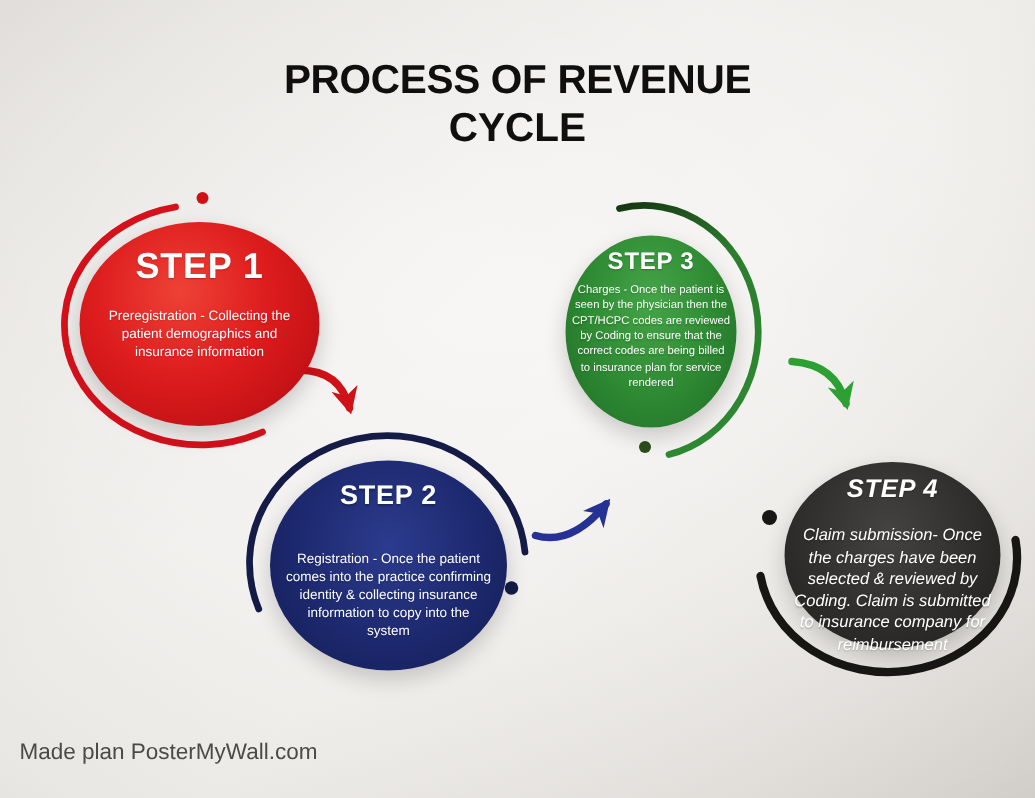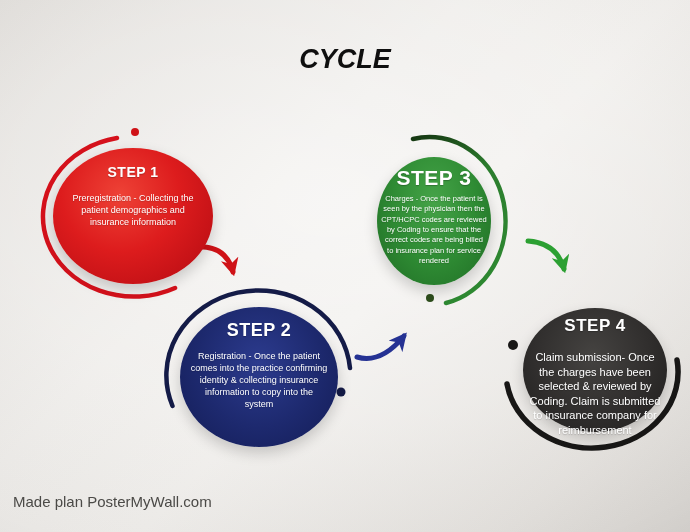"PROCESS OF REVENUE" div.title-main { html: none -> <div>PROCESS OF REVENUE</div> }
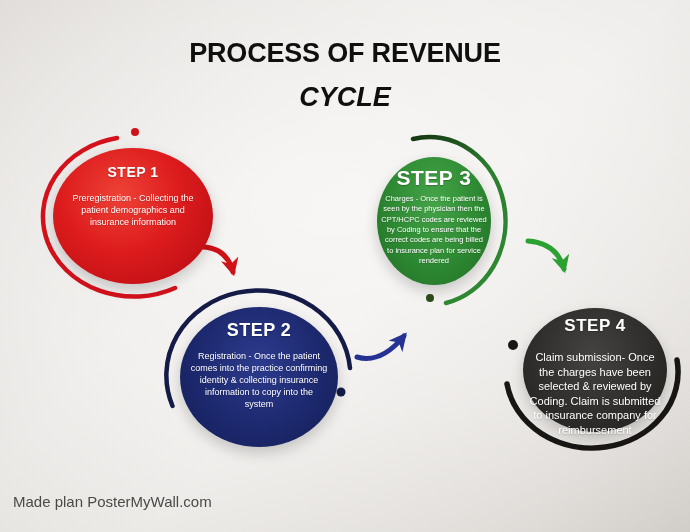"CYCLE" .title-main2 { font-style: italic -> none; margin-top: 13px -> 1px }
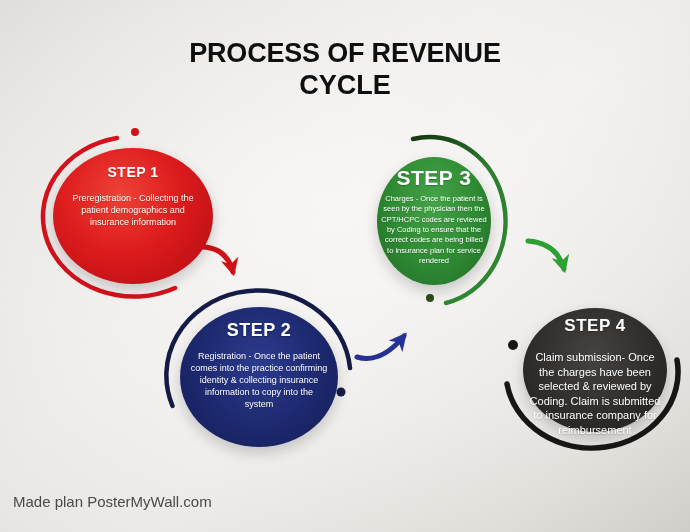"STEP 1" .step-1 h2 { font-size: 14px -> 24px }
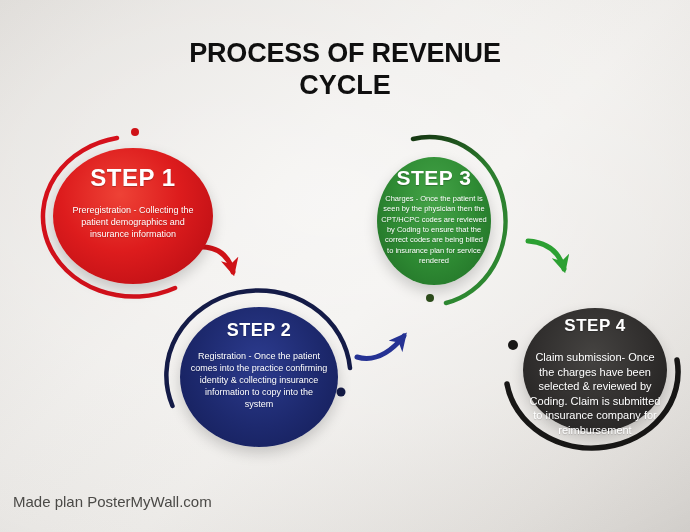"STEP 3" .step-3 h2 { font-size: 21px -> 16px }
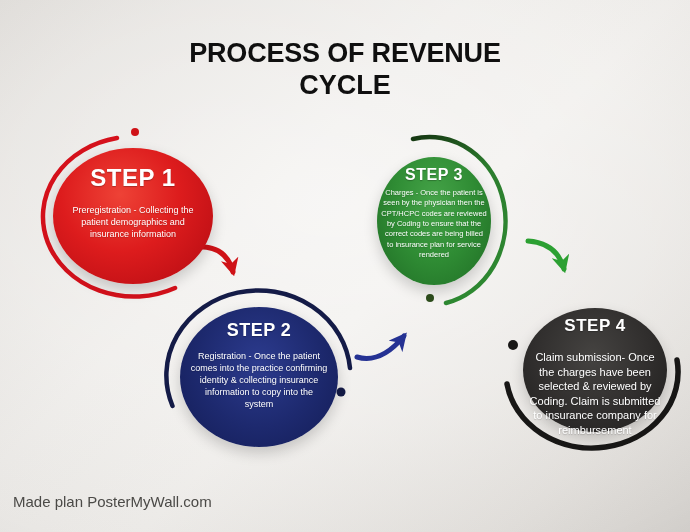"STEP 4" .step-4 { font-style: none -> italic }
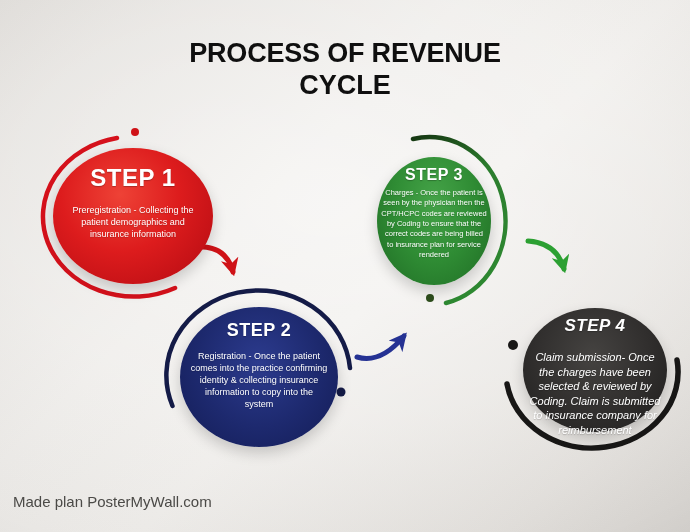"Registration - Once the patient" .step-2 p { margin-top: 10px -> 26px }
